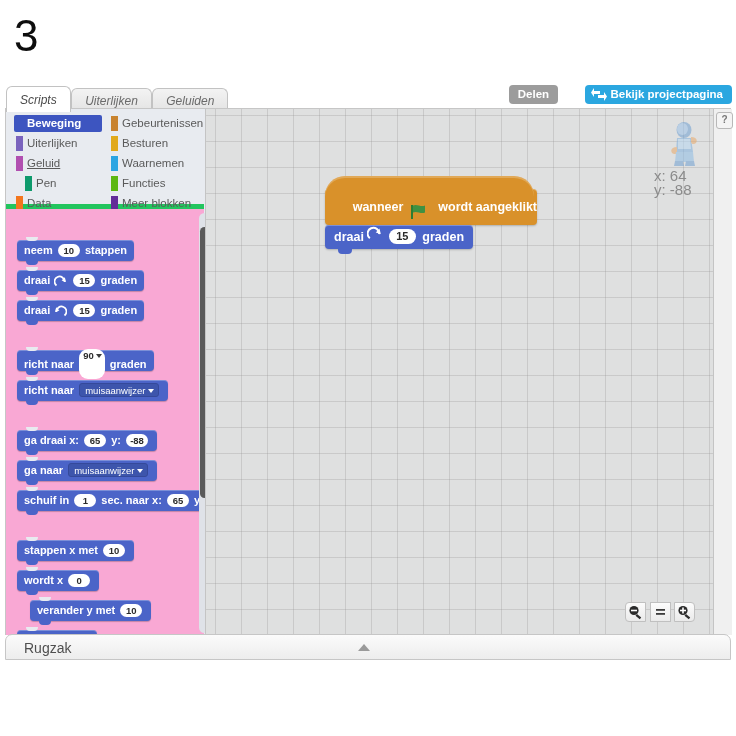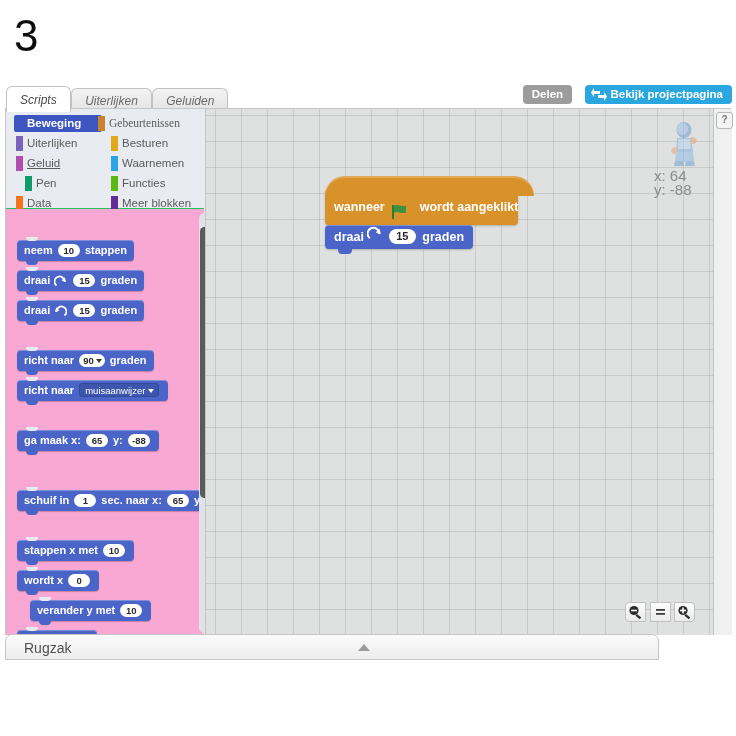"Delen" .btn-share { margin-right: 8px -> 22px }
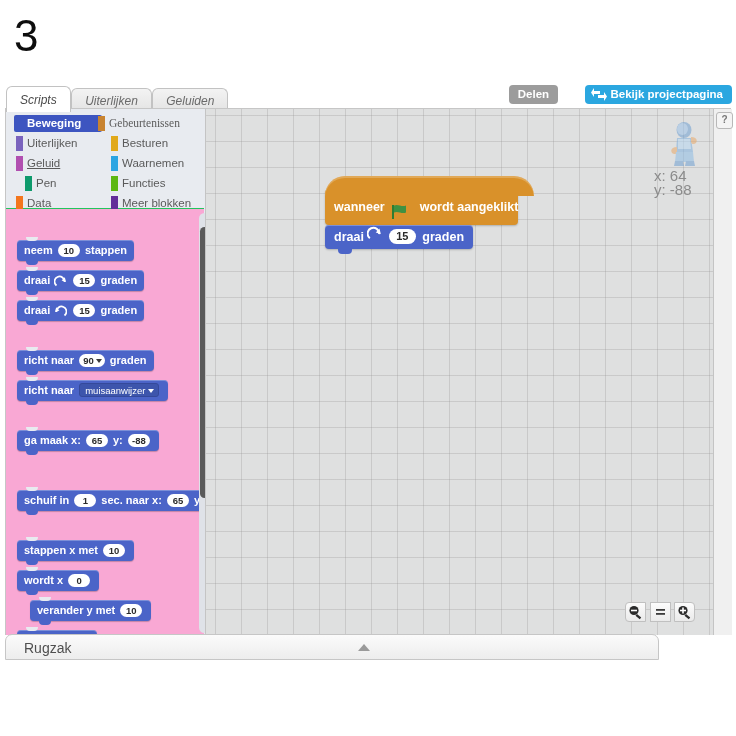"Beweging" .catbox { border-bottom: 1px solid #22c55e -> 5px solid #22c55e }
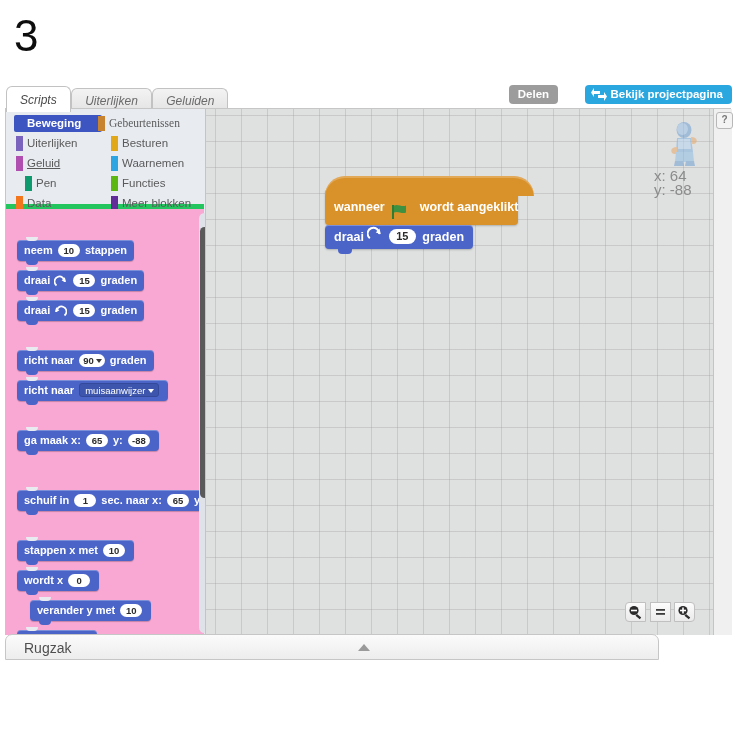"Gebeurtenissen" div.cat { font-family: Liberation Serif, serif -> none; left: 90px -> 103px }
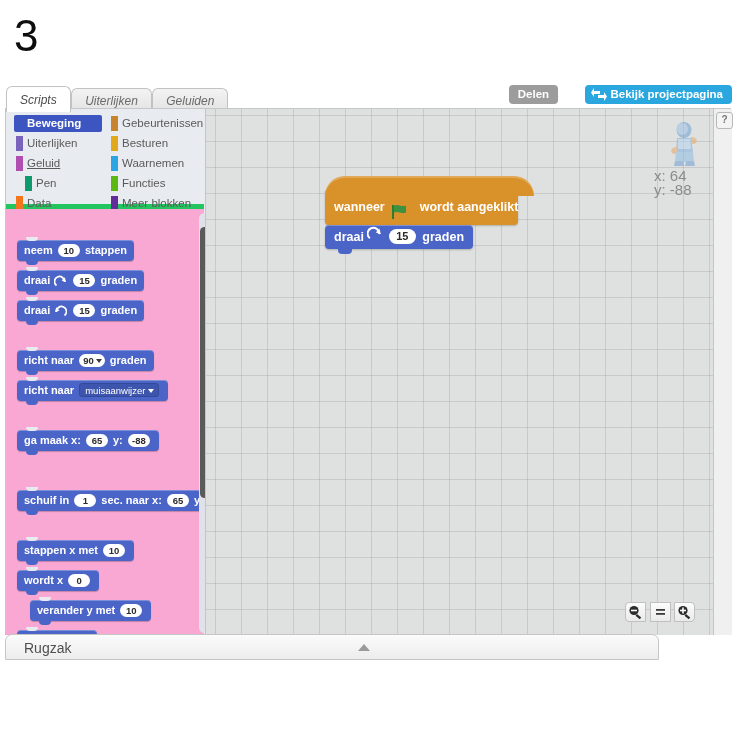"wanneer wordt aangeklikt" .hat { text-align: none -> right; width: 193px -> 212px }
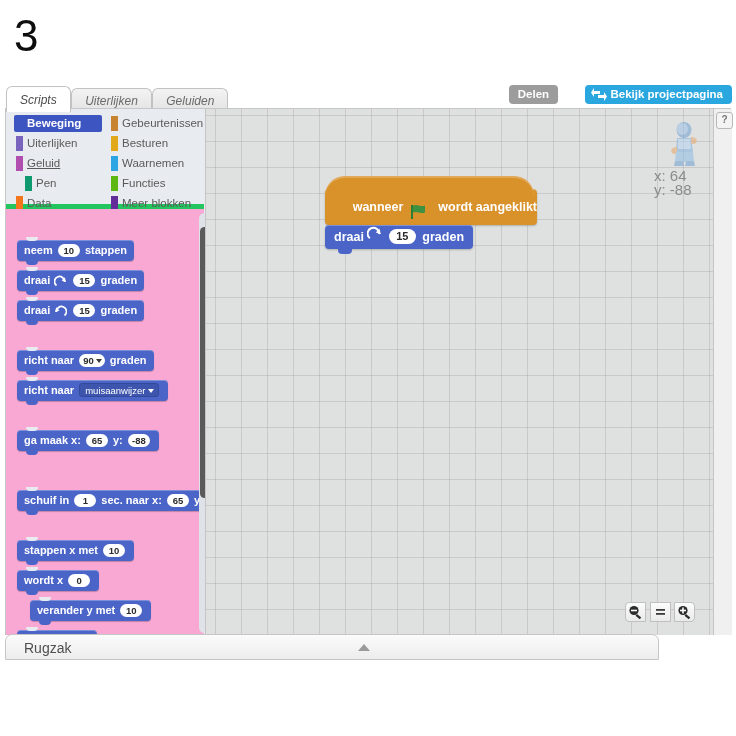"90" .blk .ovaldrop { padding: 0 11px 0 4px -> 0 11px 17px 4px }
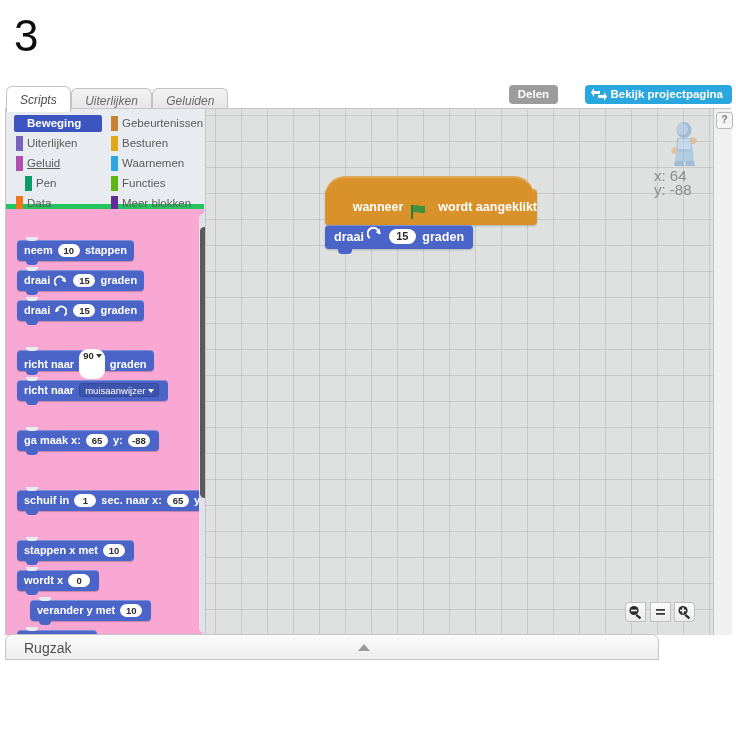"ga maak x:" span { text: maak -> draai }
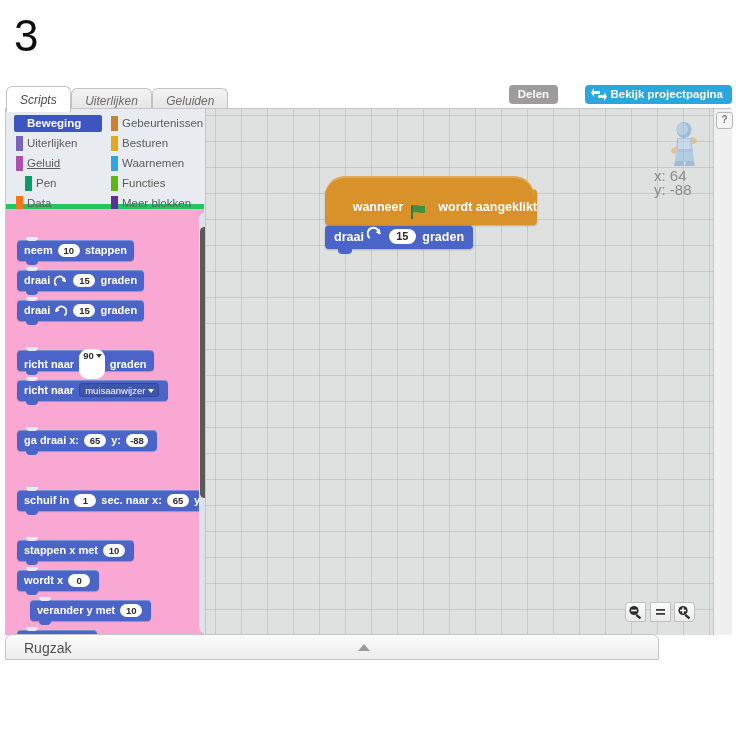"ga naar muisaanwijzer" div.blk { html: none -> <div> <span>ga naar</span> <span> <span>muisaanwijzer</span> <span></span> </span> </div> }
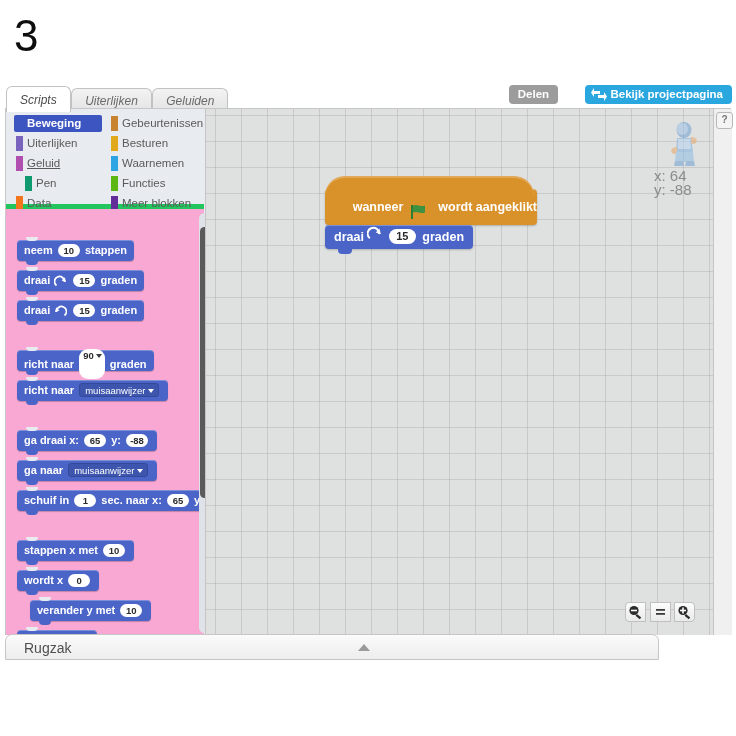"Rugzak" .backpack { width: 654px -> 726px }
